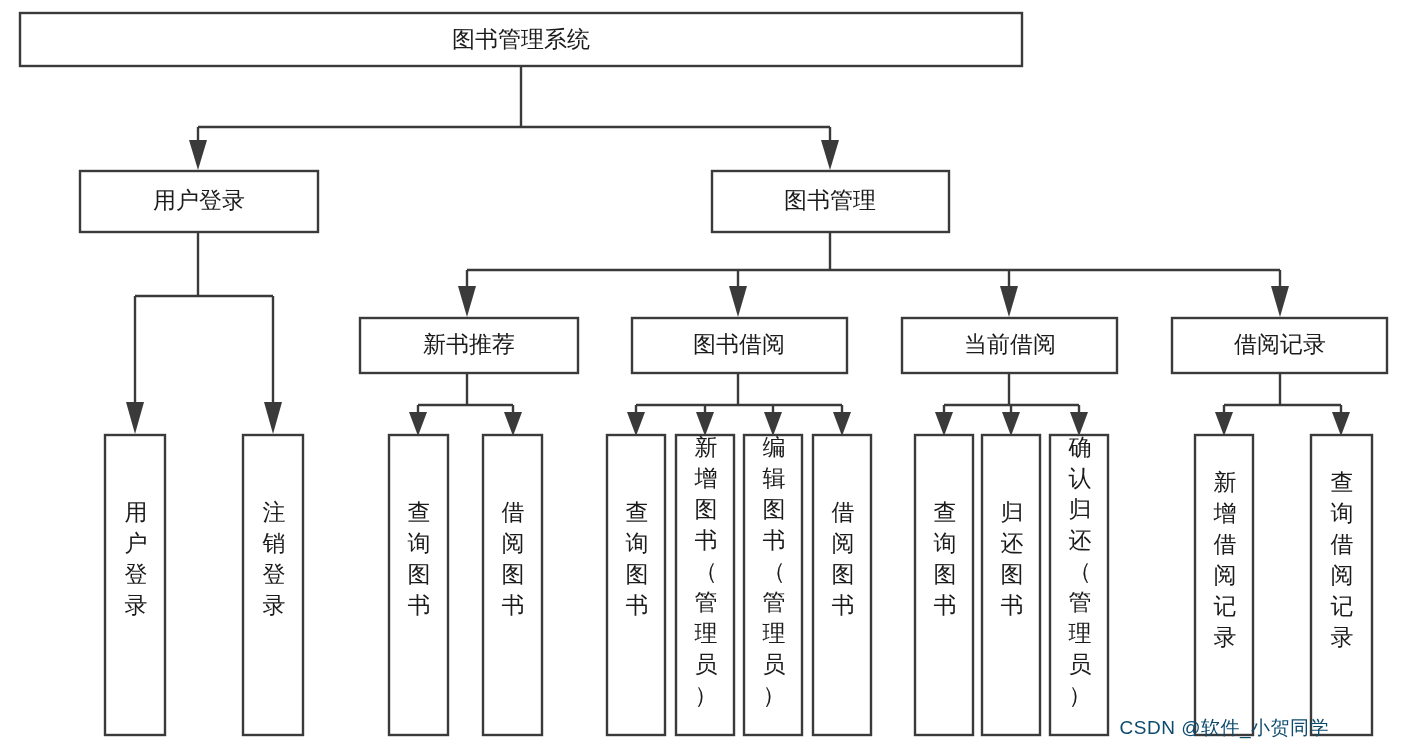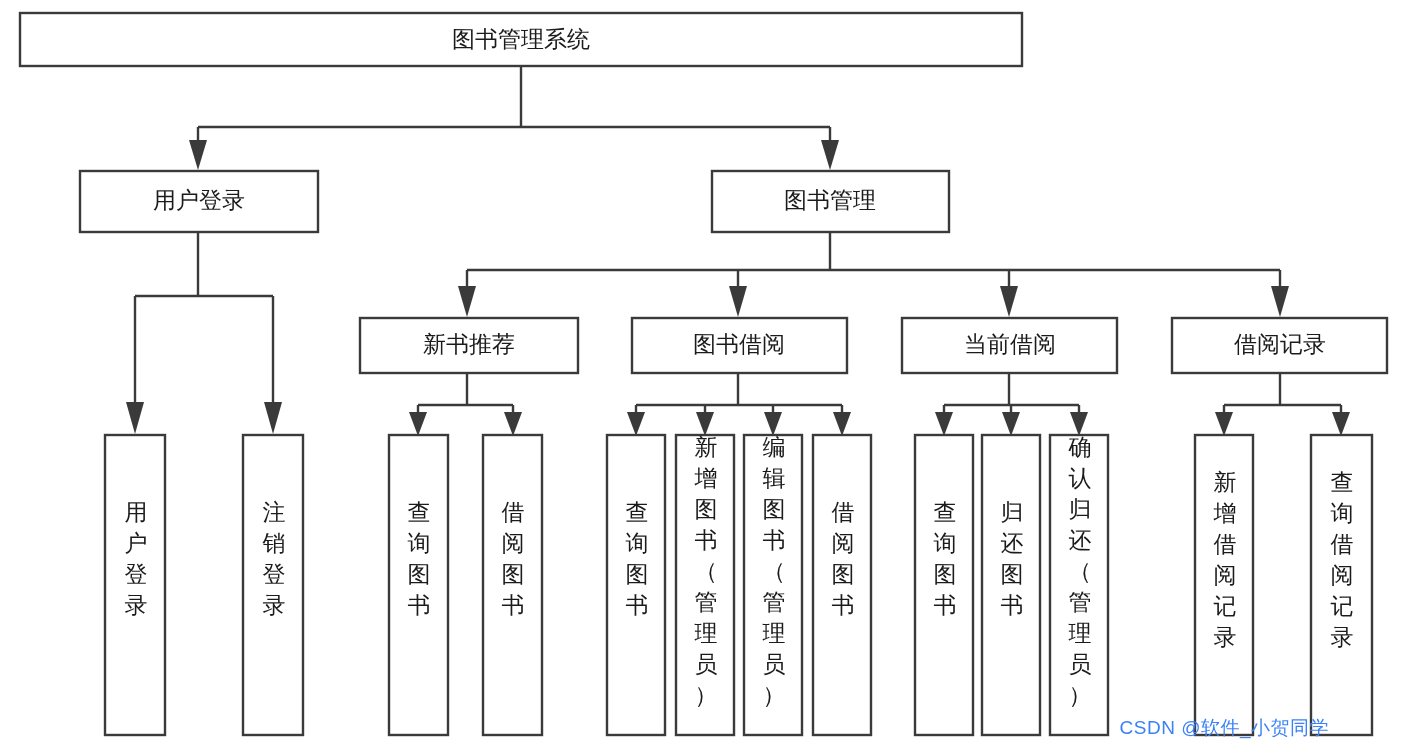"CSDN @软件_小贺同学" .watermark-text { color: #3b82f6 -> #0c4a6e }
